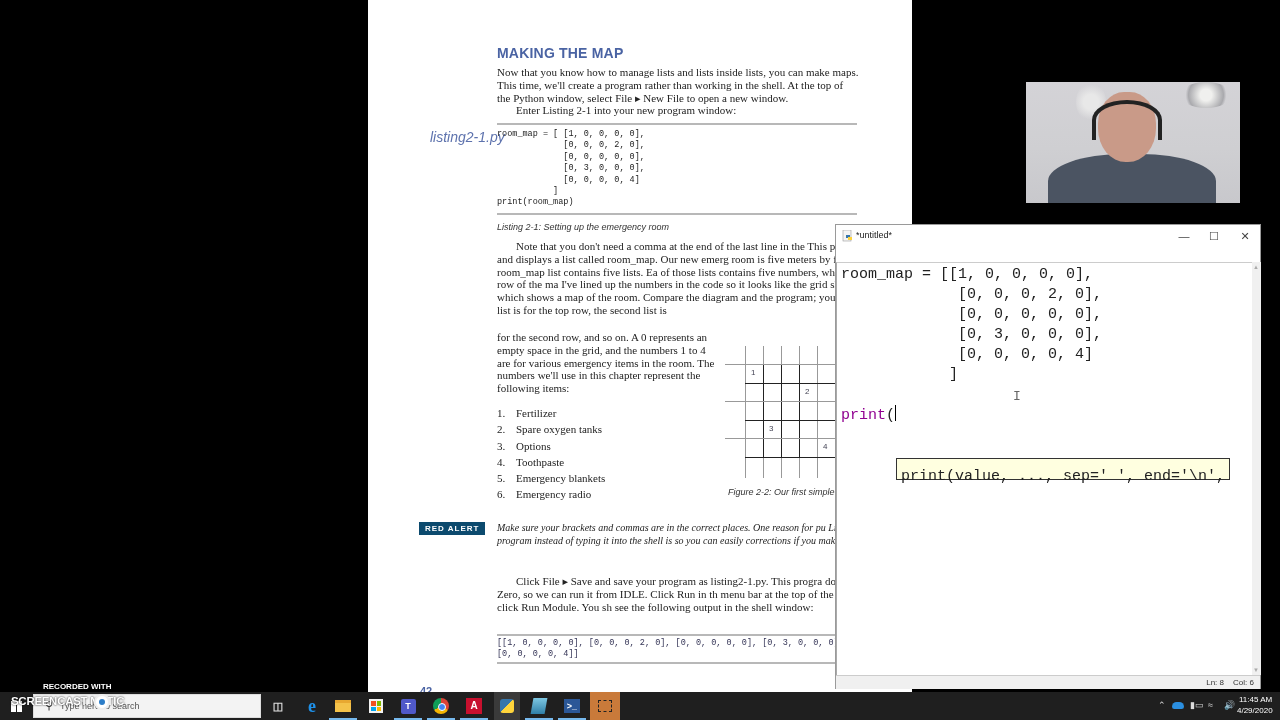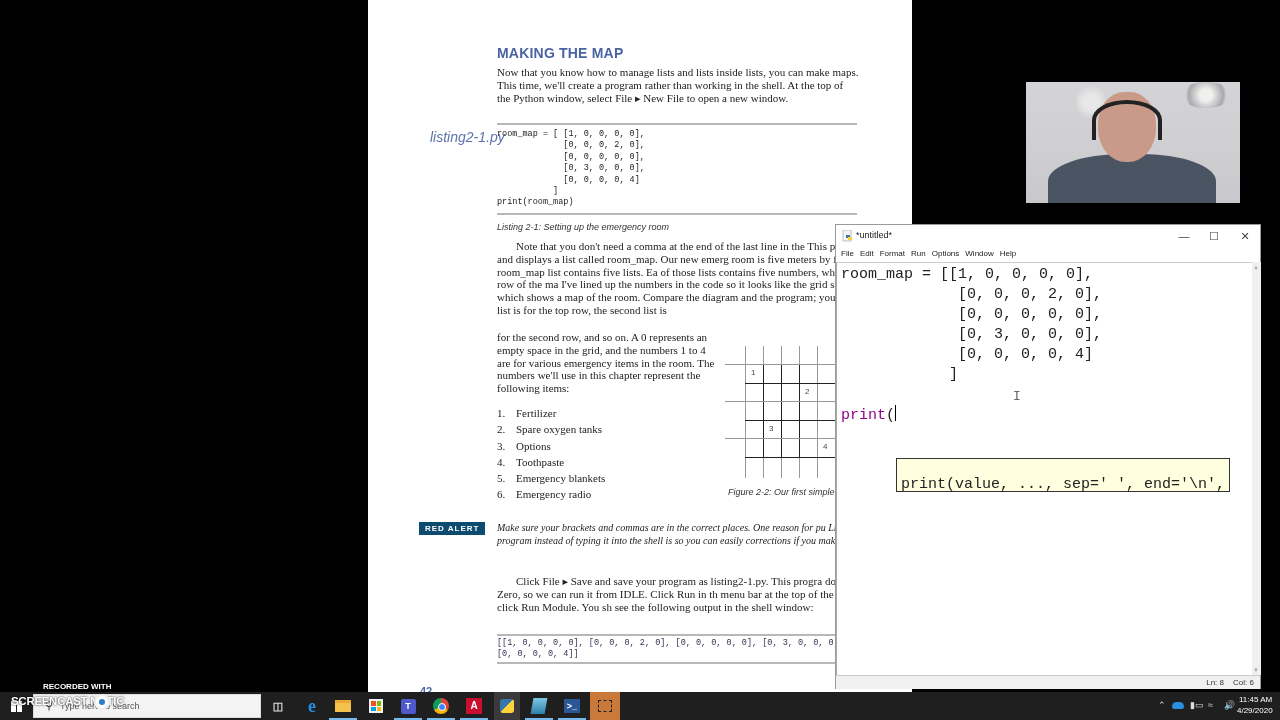"Enter Listing 2-1 into your" p.indent { html: none -> <p>Enter Listing 2-1 into your new program window:</p> }
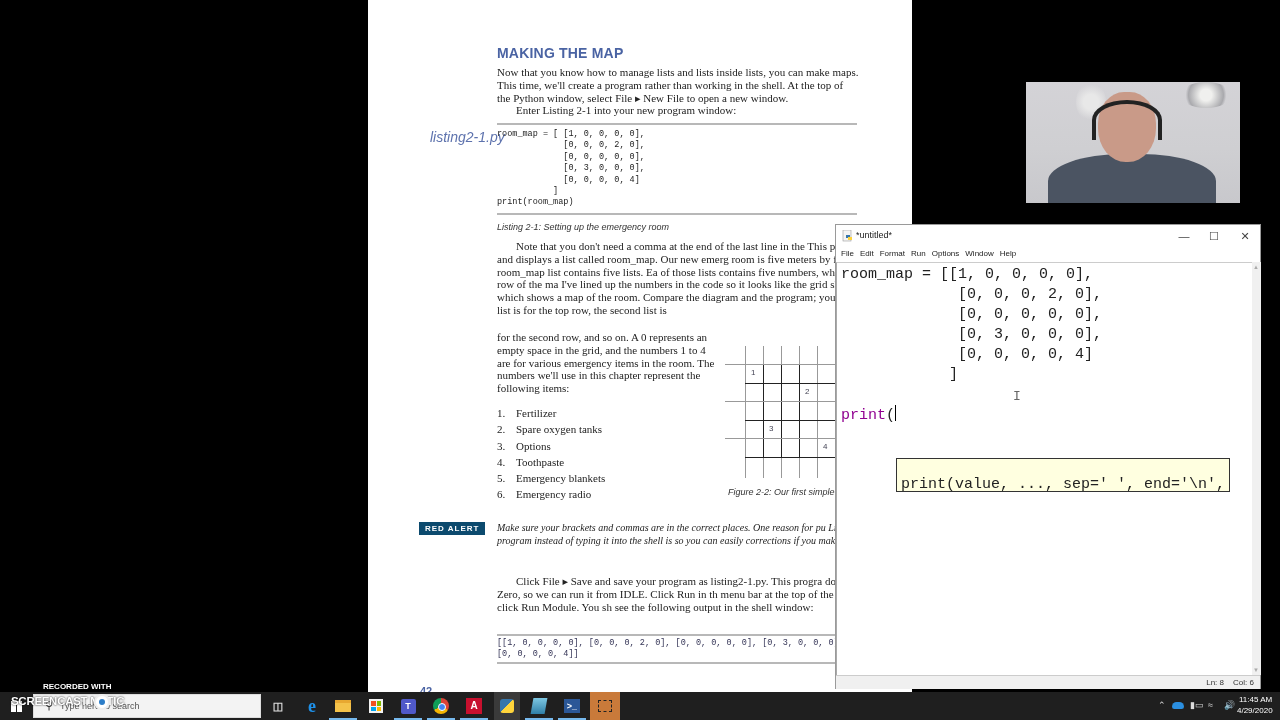"File" div { html: <div> <span>File</span> <span>Edit</span> <span>Format</span> <span>Run</span> <span>Options</span> <span>Window</span> <span>Help</span> </div> -> none }
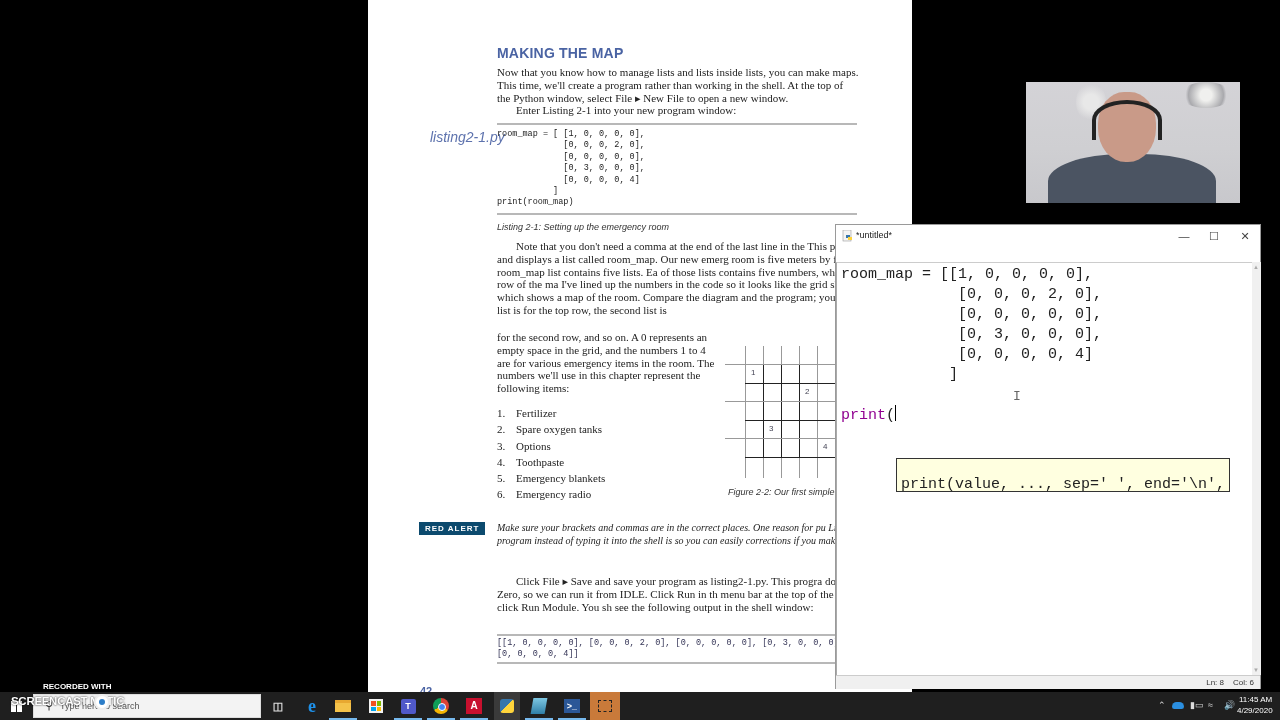"print(value, ..., sep=' ', end='\n'," #calltip { padding: 16px 4px -> 8px 4px }
